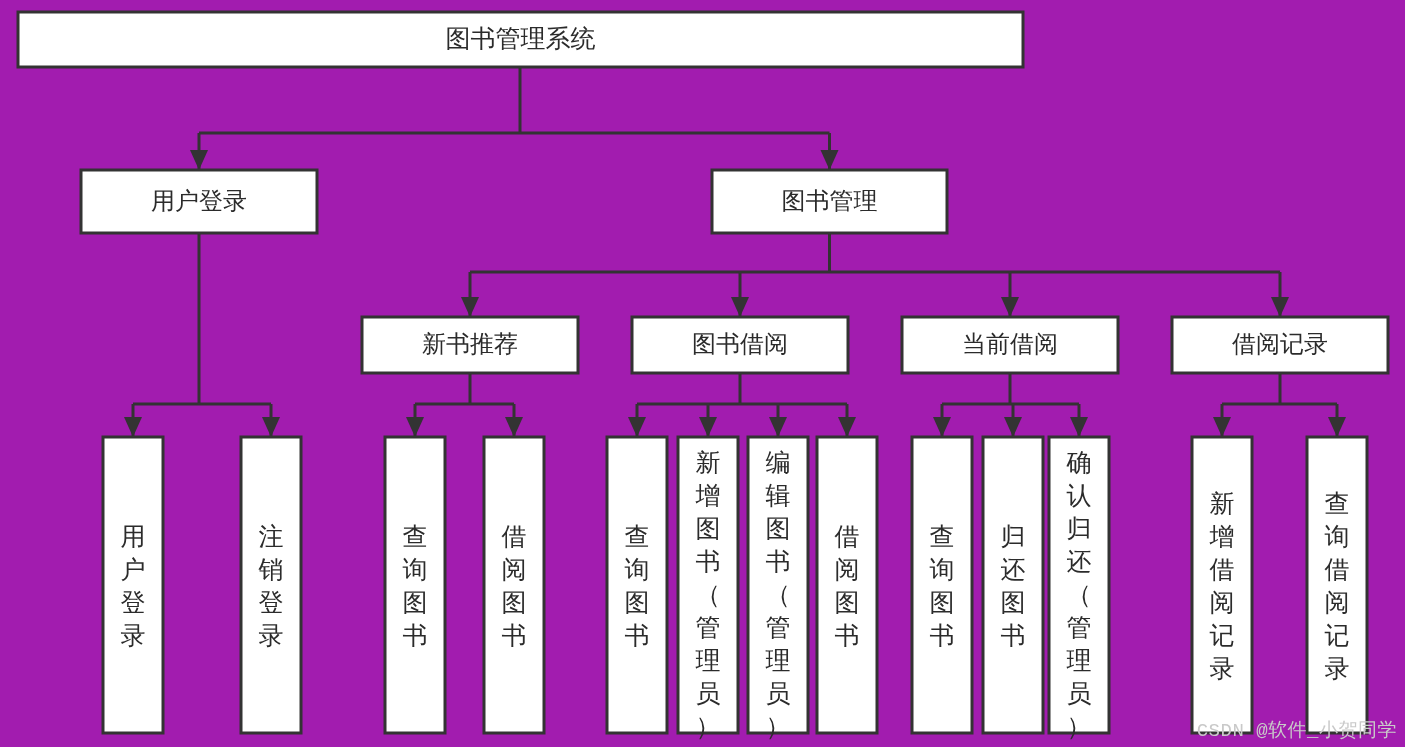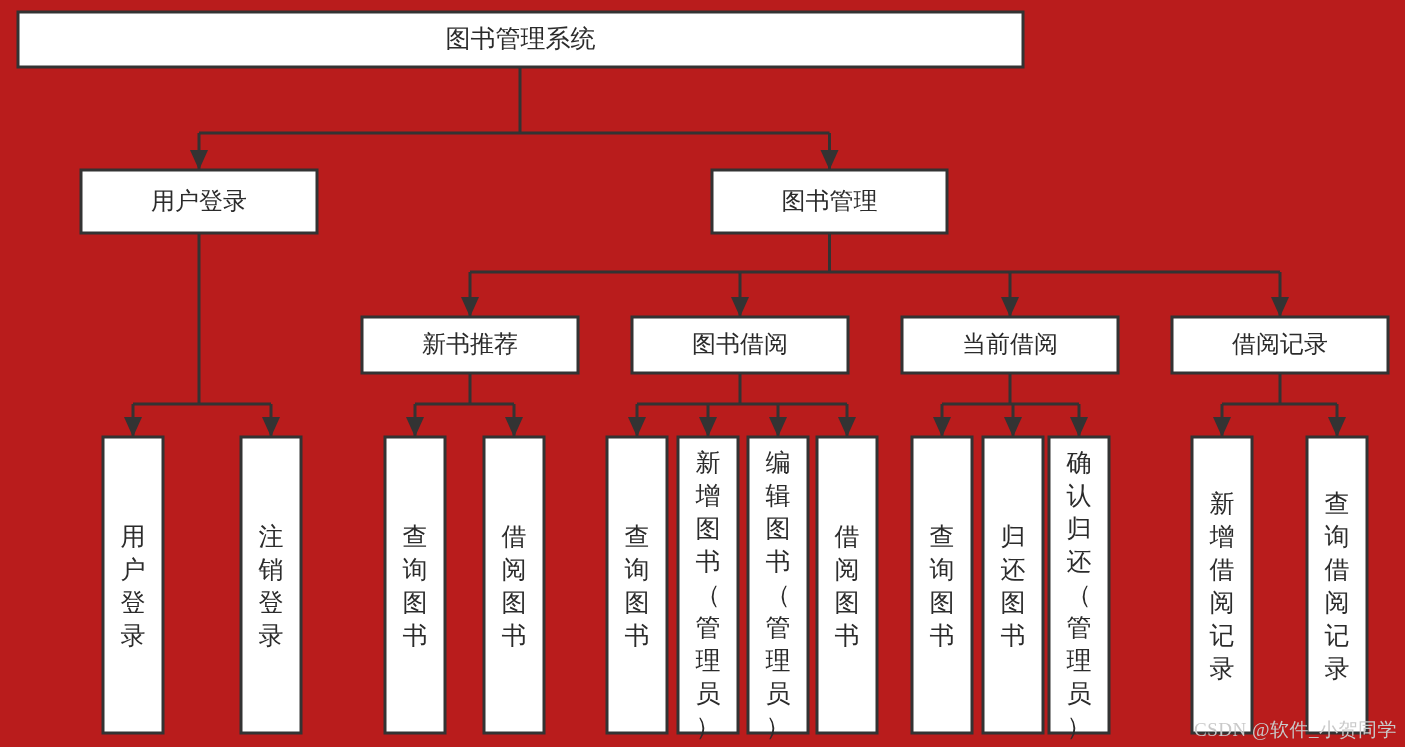"图书管理系统" #diagram-root { background: #b91c1c -> #a21caf }
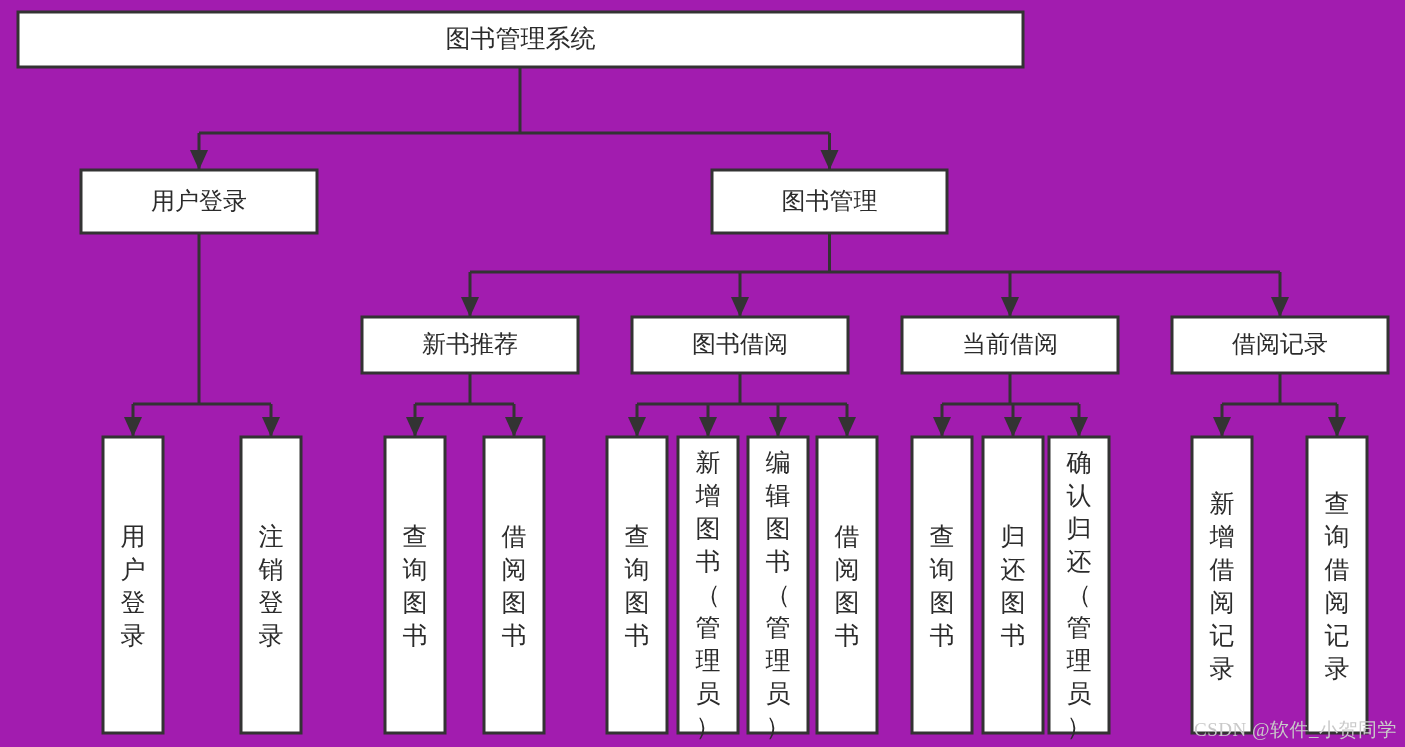"CSDN @软件_小贺同学" .watermark { font-family: Liberation Serif, serif -> Liberation Mono, monospace }
